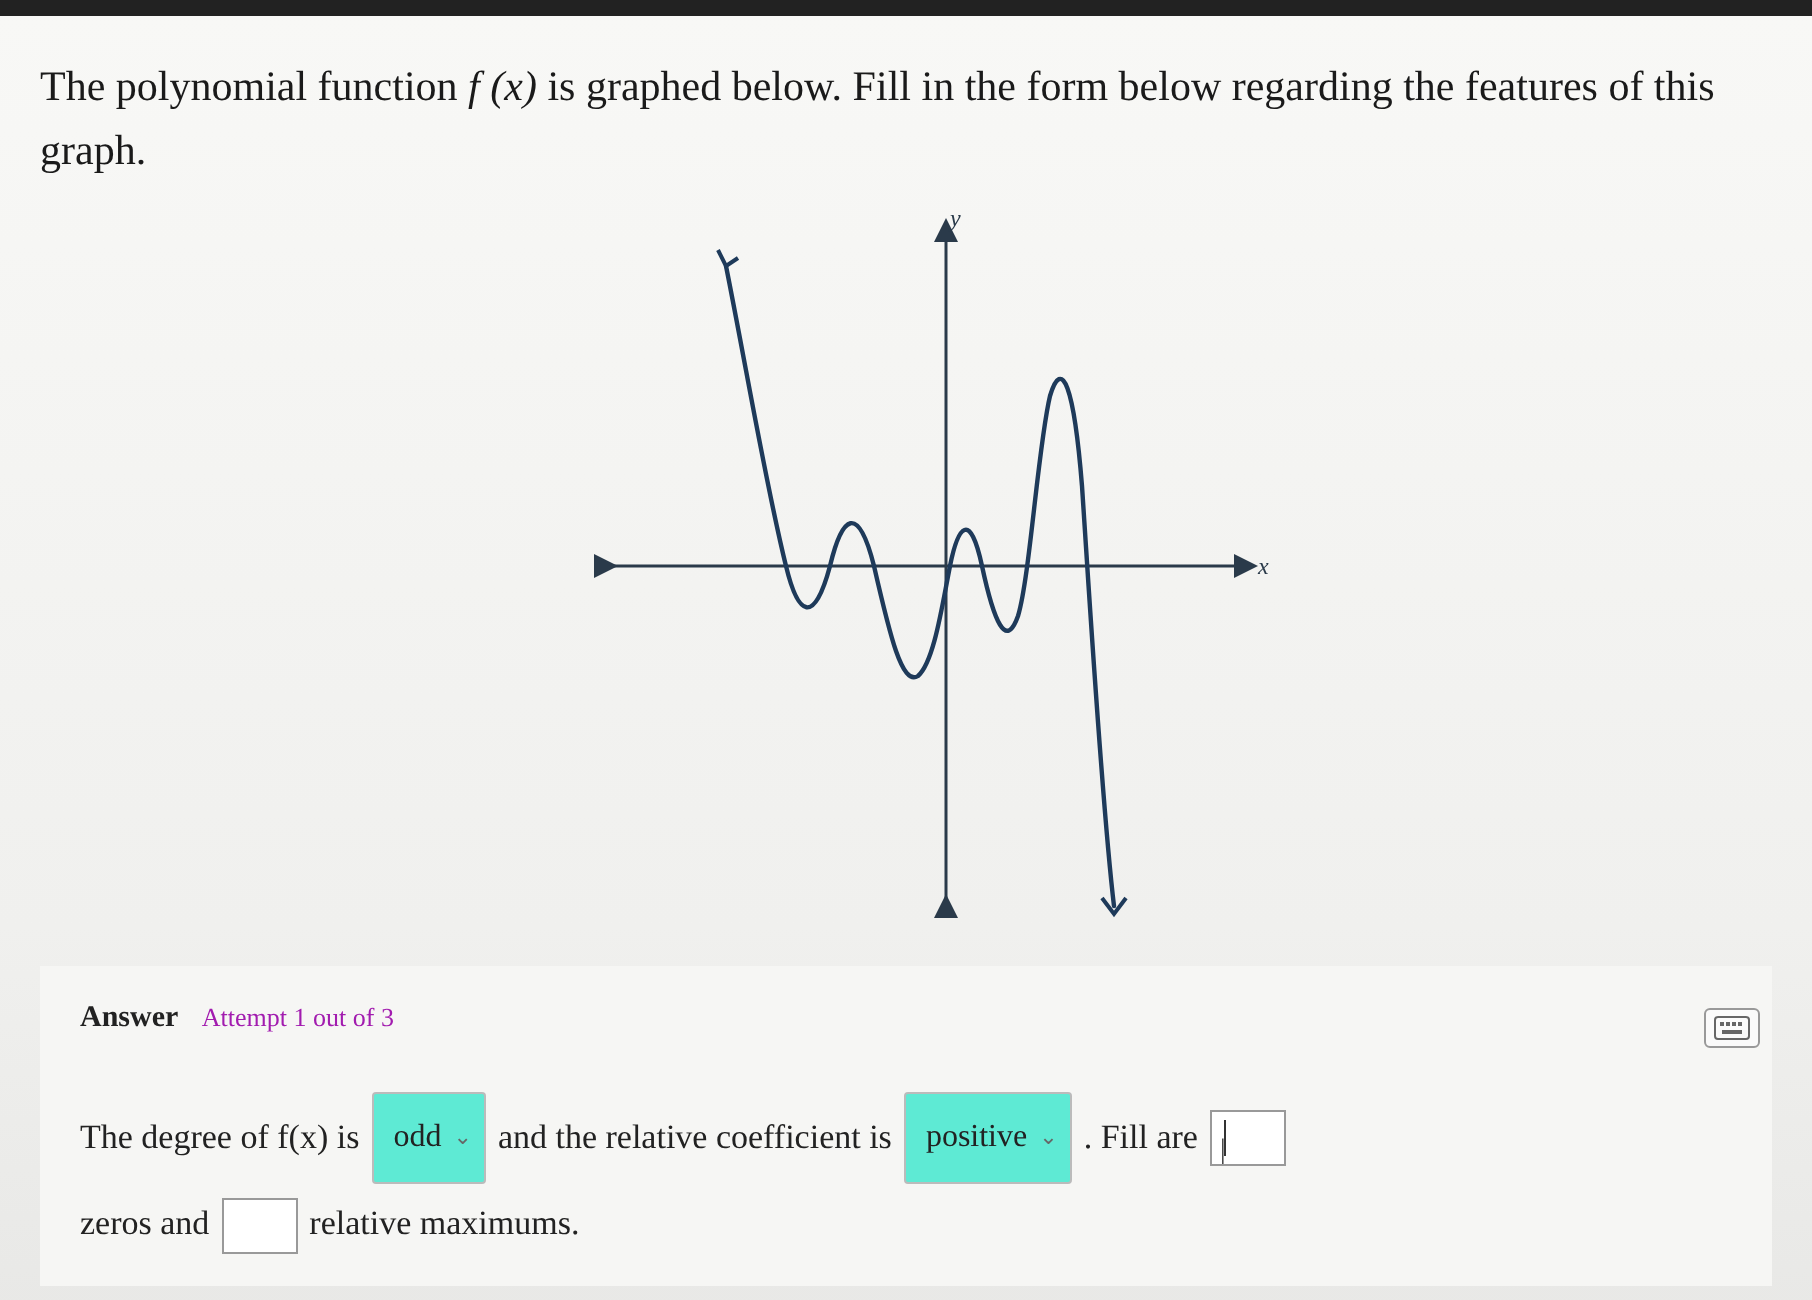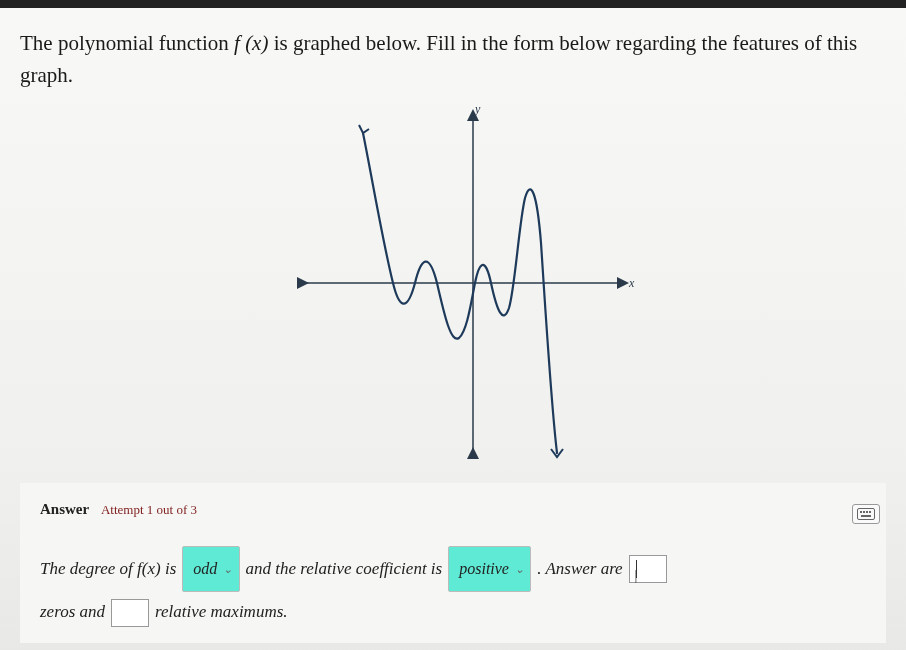"Attempt 1 out of 3" .answer-header .attempt { color: #7f1d1d -> #a21caf }
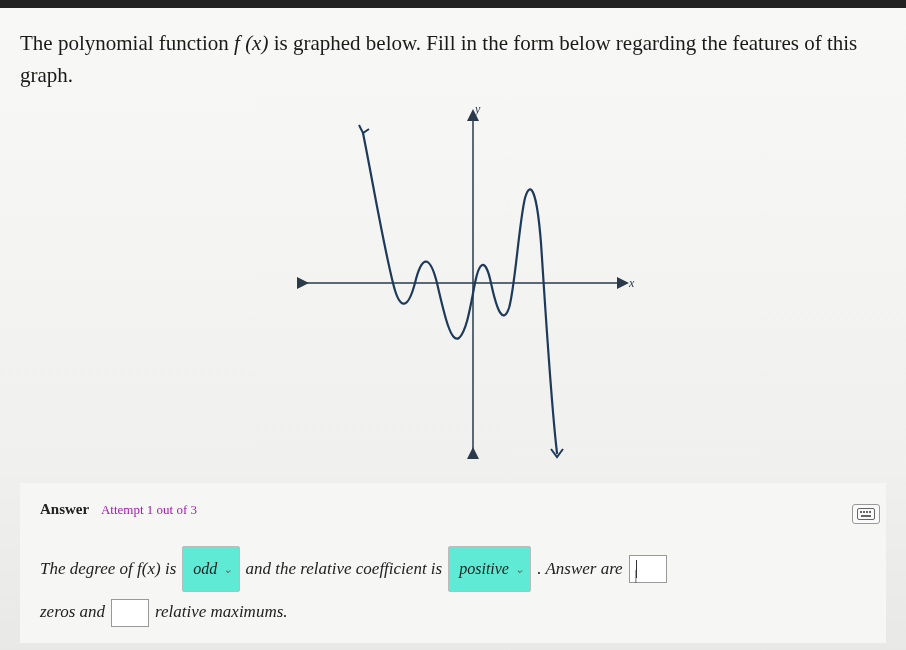"The degree of f(x) is" .answer-line { font-style: italic -> none }
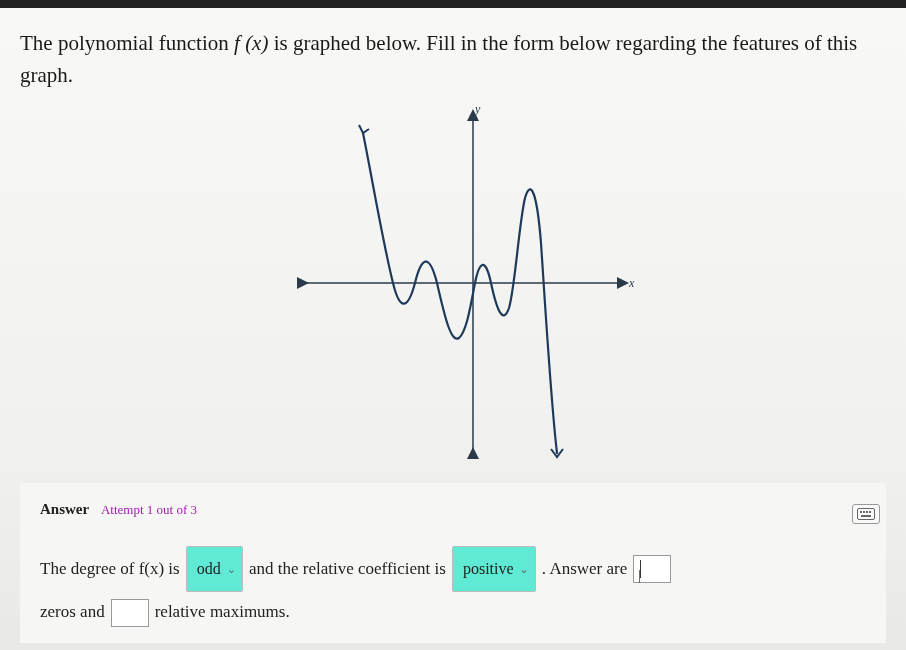". Answer are" span { text: Answer -> Fill }
